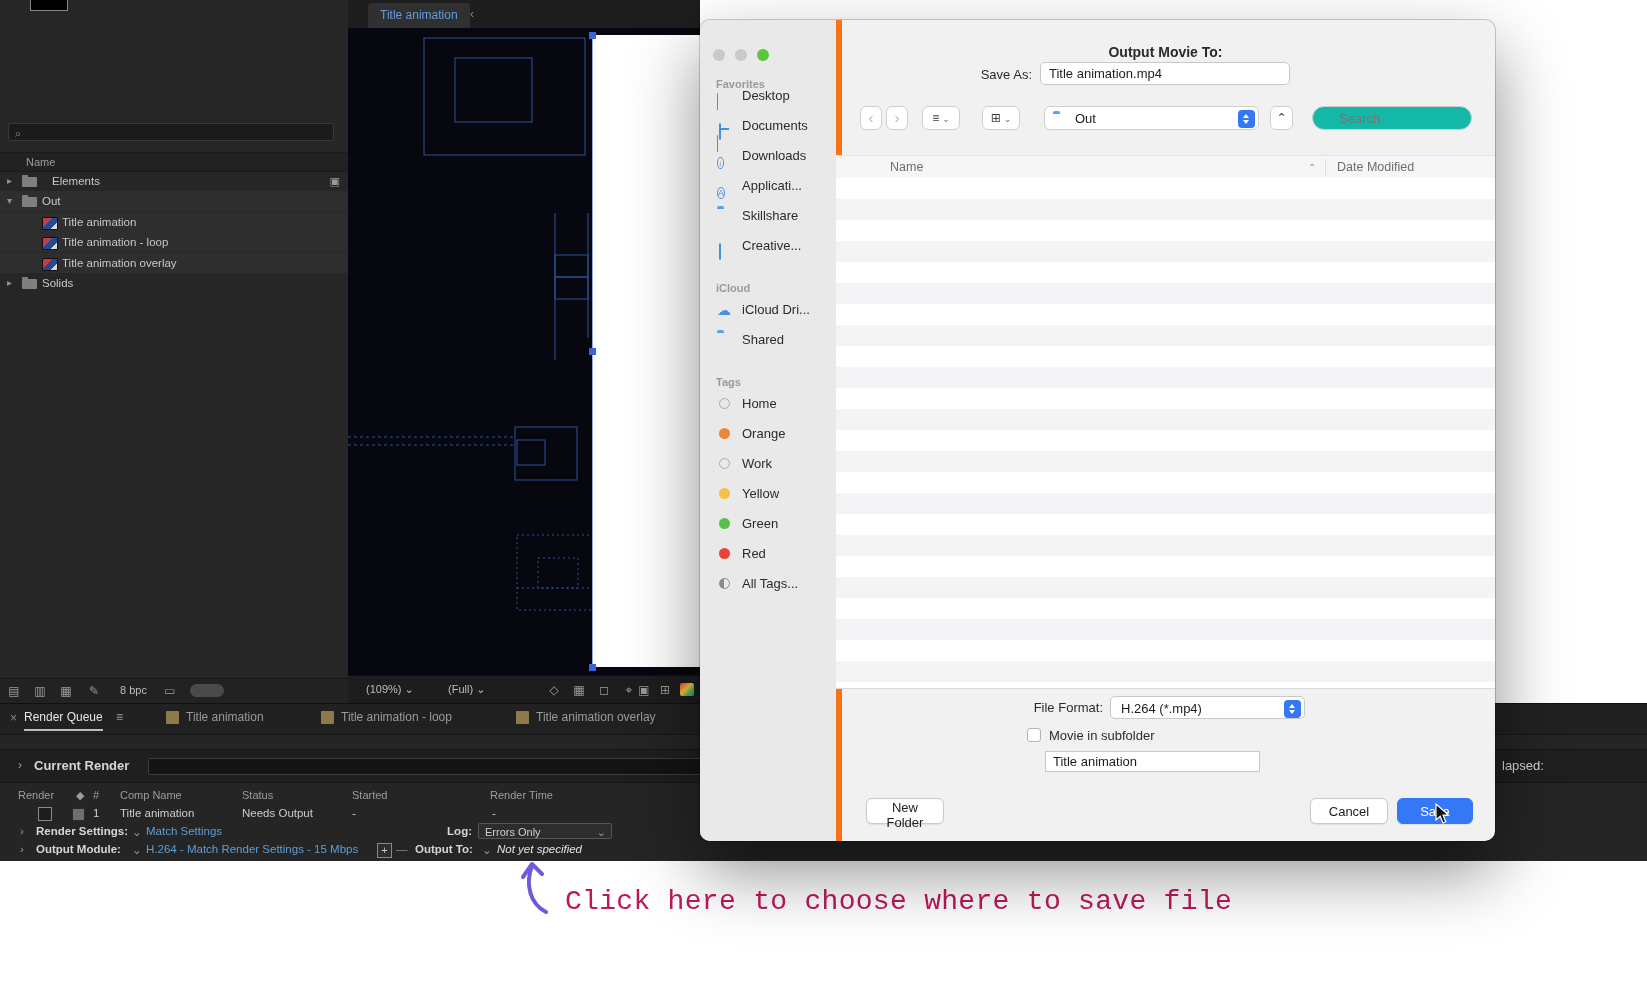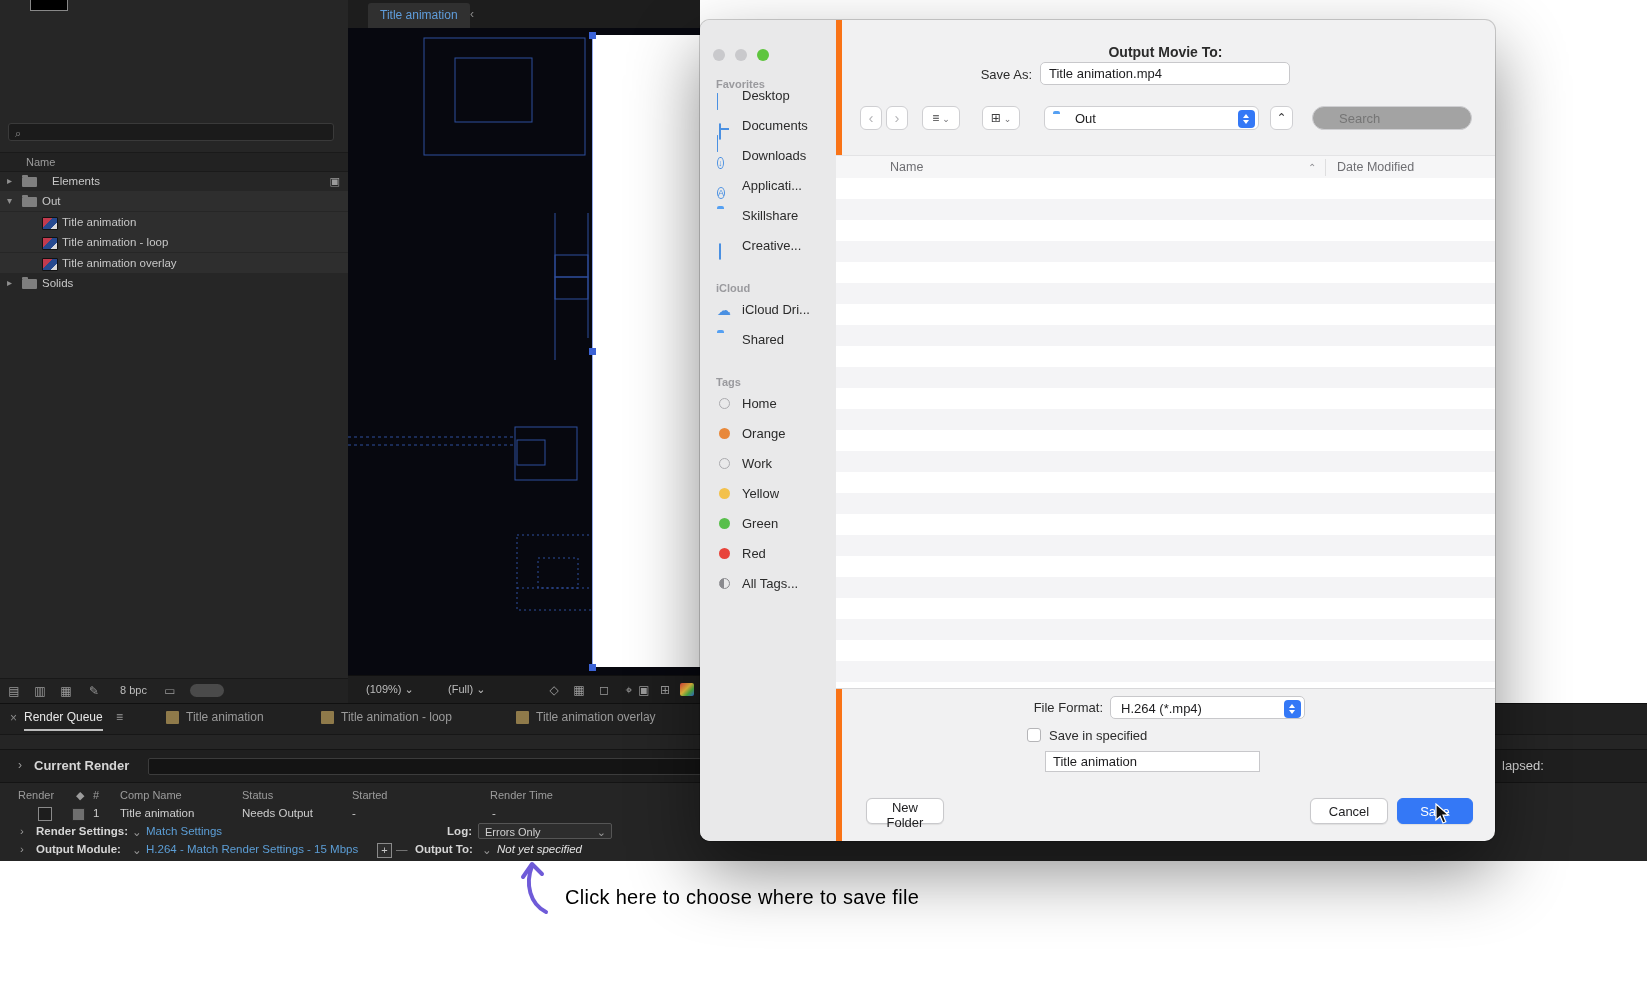"Search" .search-field { background: #a3a3a3 -> #14b8a6 }
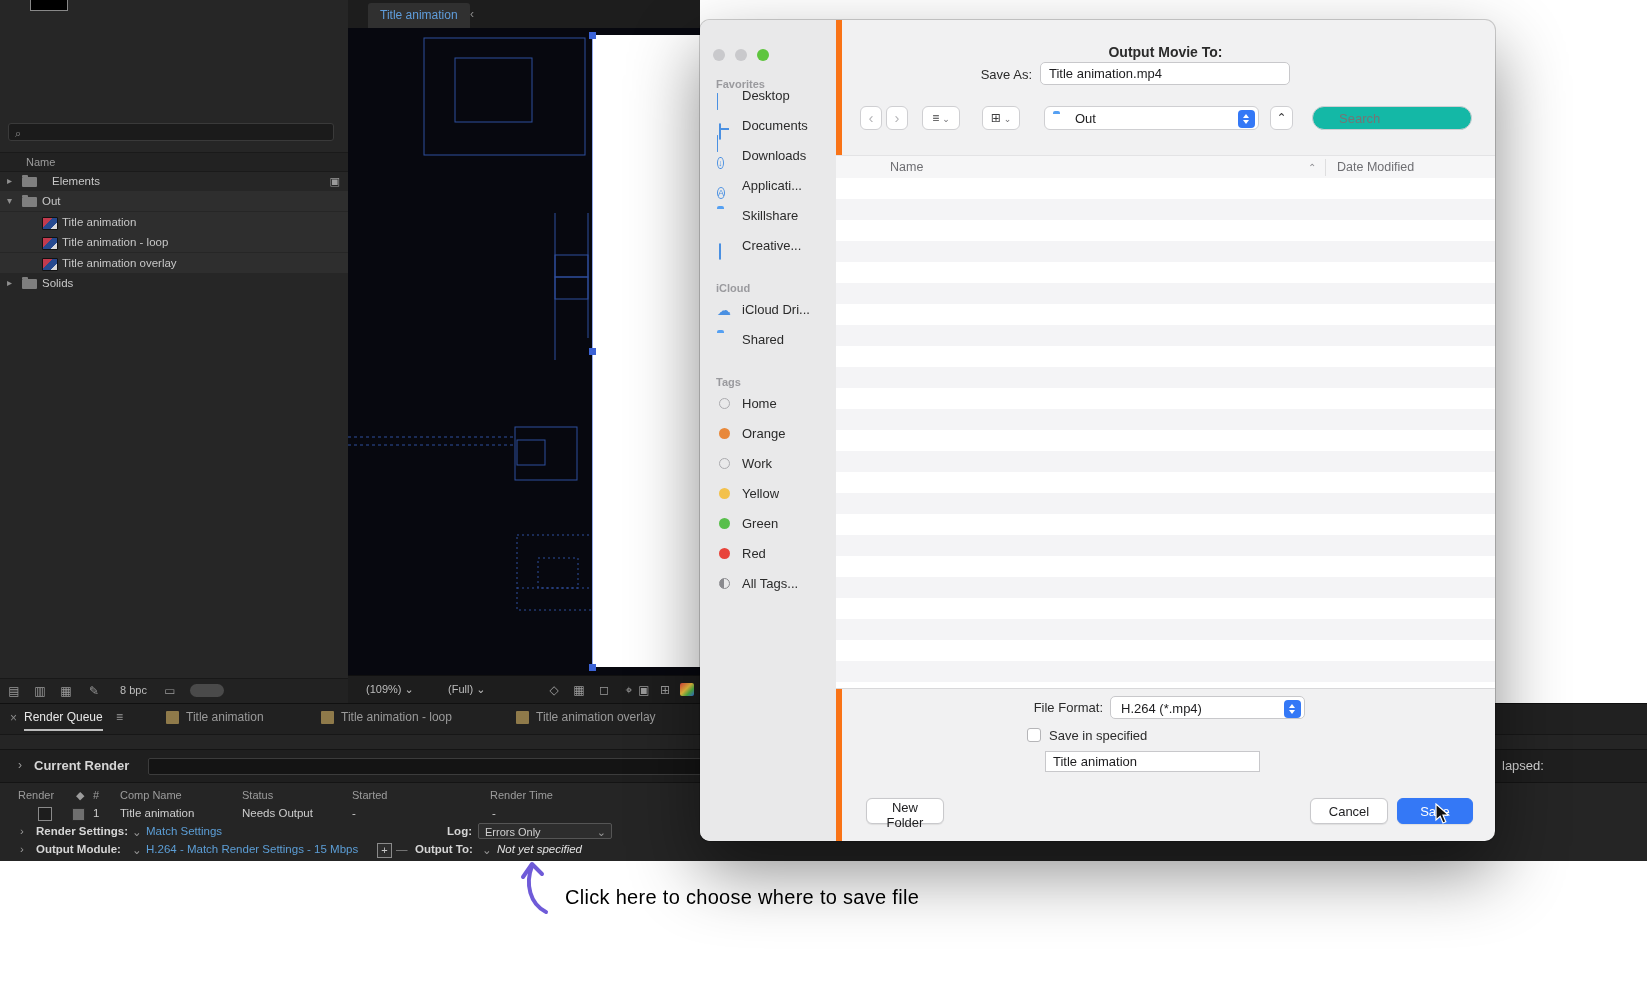"Save in specified" span.cb-label { text: Save in specified -> Movie in subfolder }
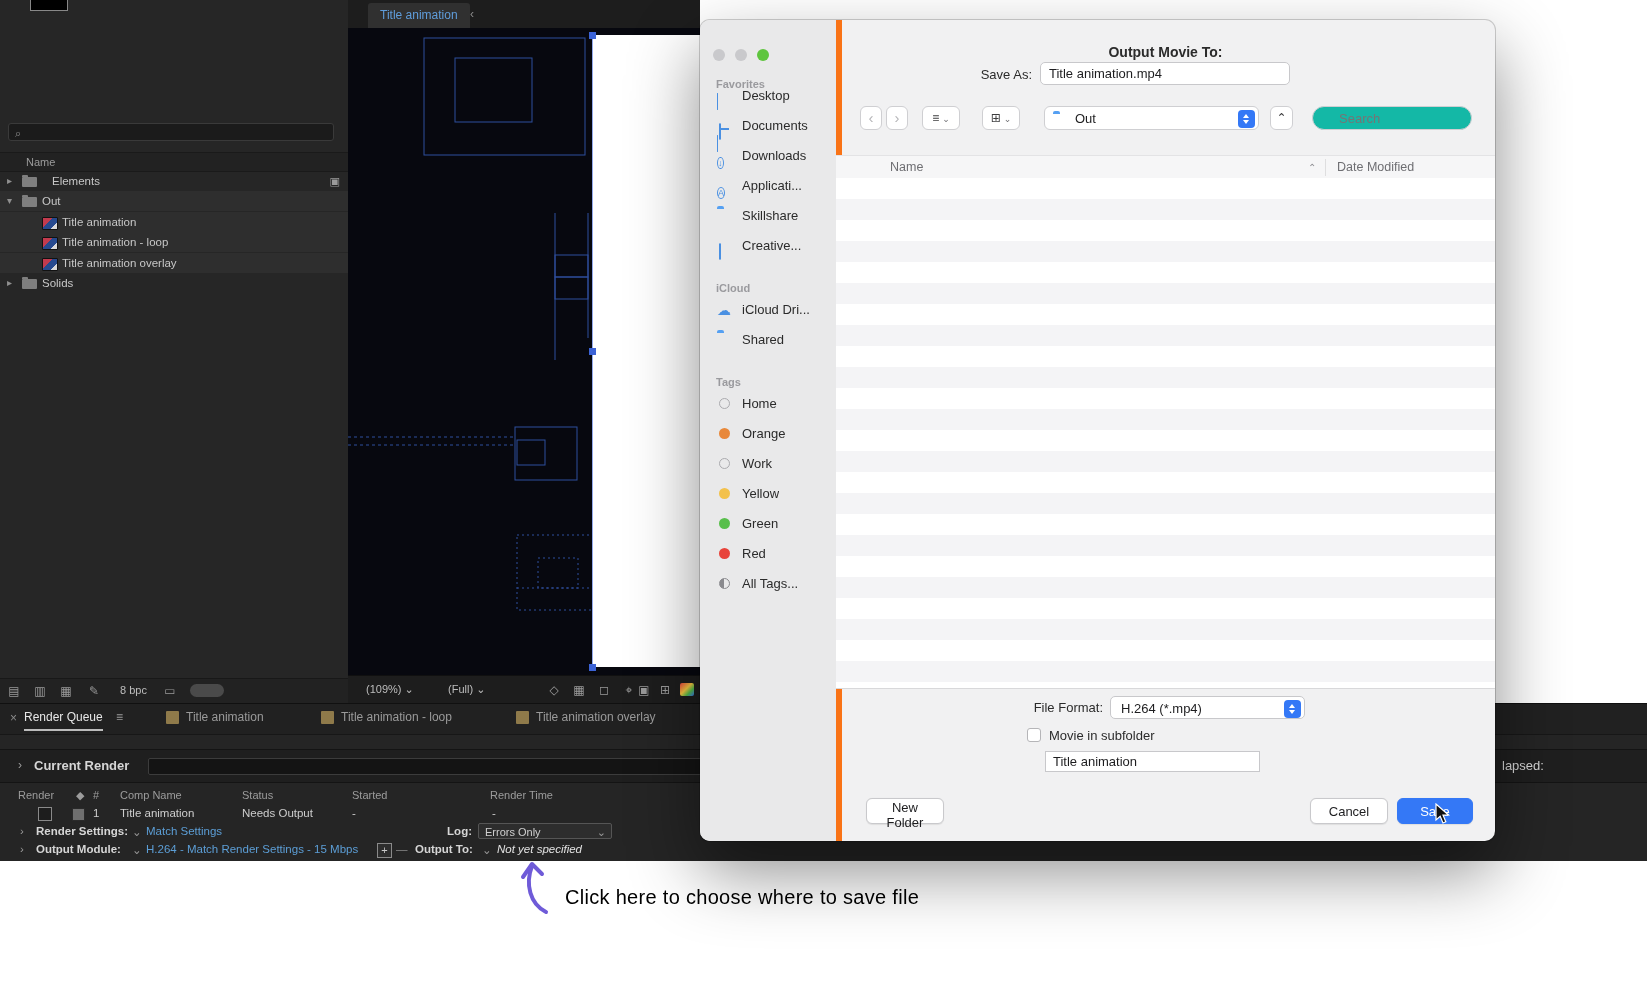"Click here to choose where" .ann-text { color: #000000 -> #be185d; font-family: none -> Liberation Mono, monospace; font-size: 20px -> 28px }
